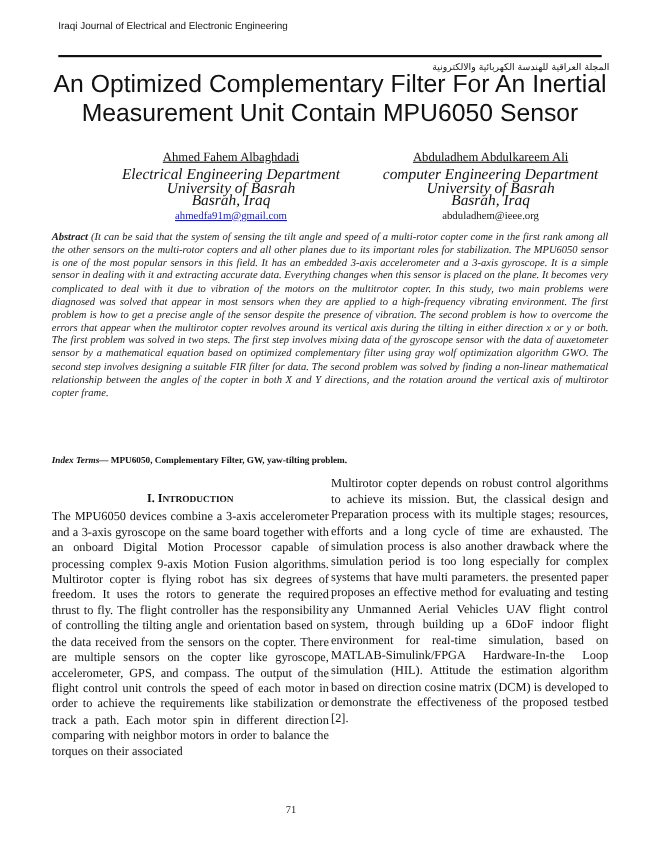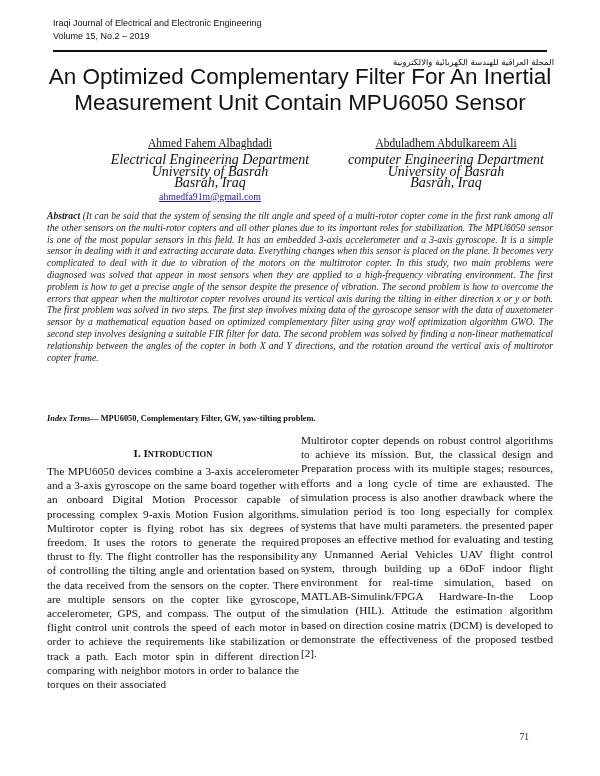"Volume 15, No.2 – 2019" div { html: <div>Volume 15, No.2 – 2019</div> -> none }
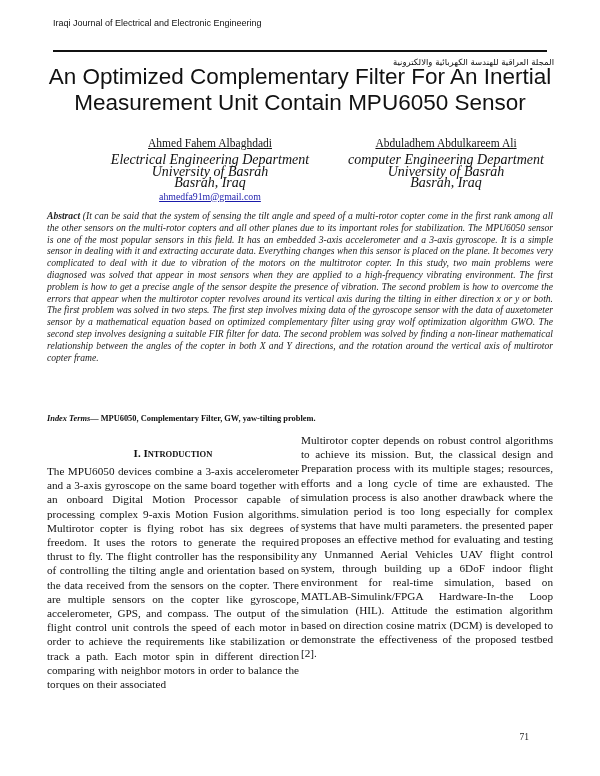"abduladhem@ieee.org" div.email { html: none -> <div>abduladhem@ieee.org</div> }
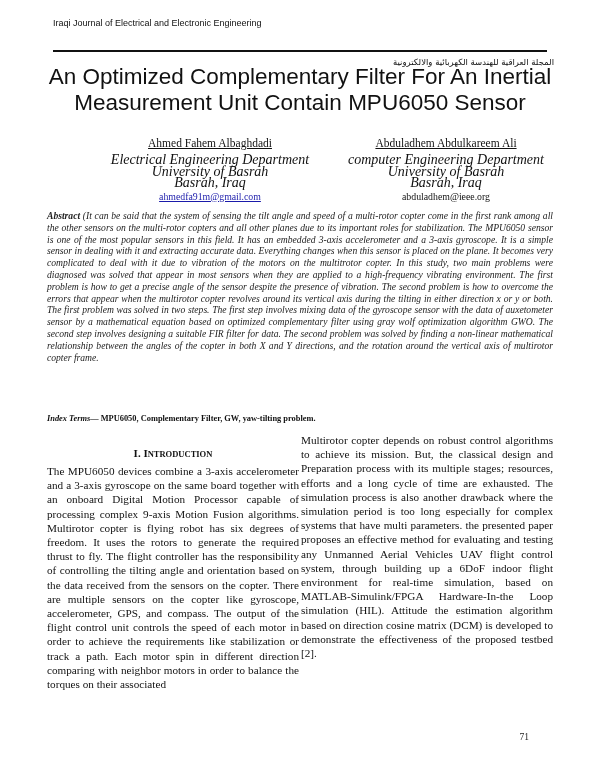"71" .pageno { text-align: right -> center }
